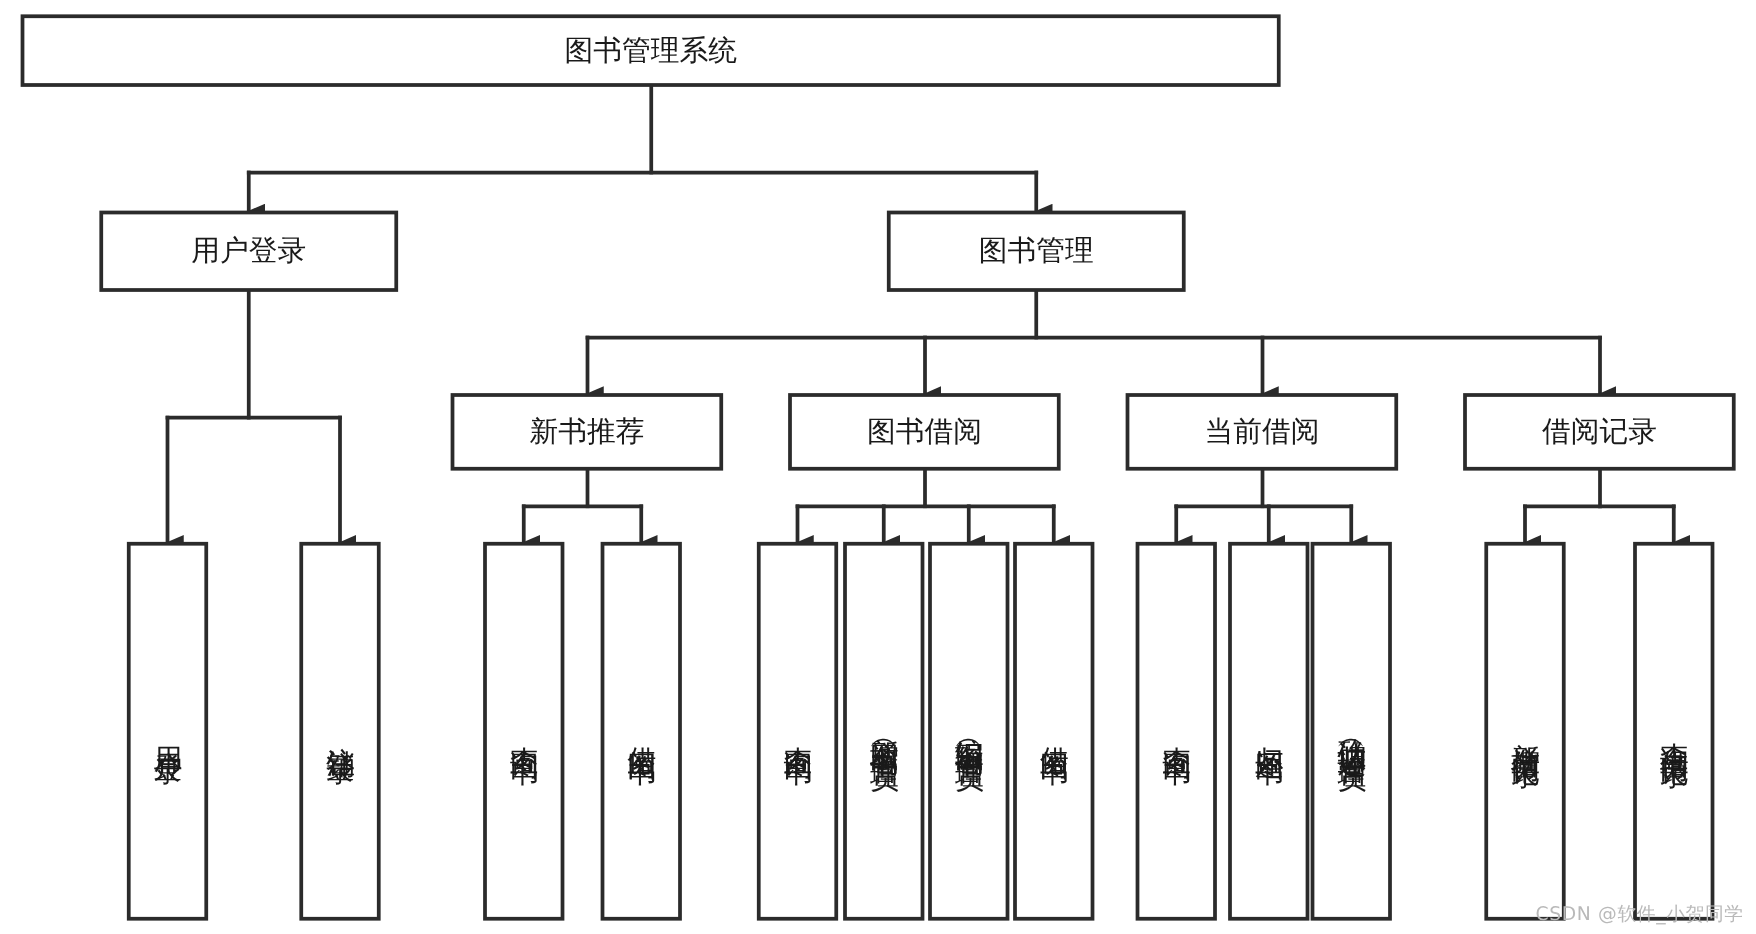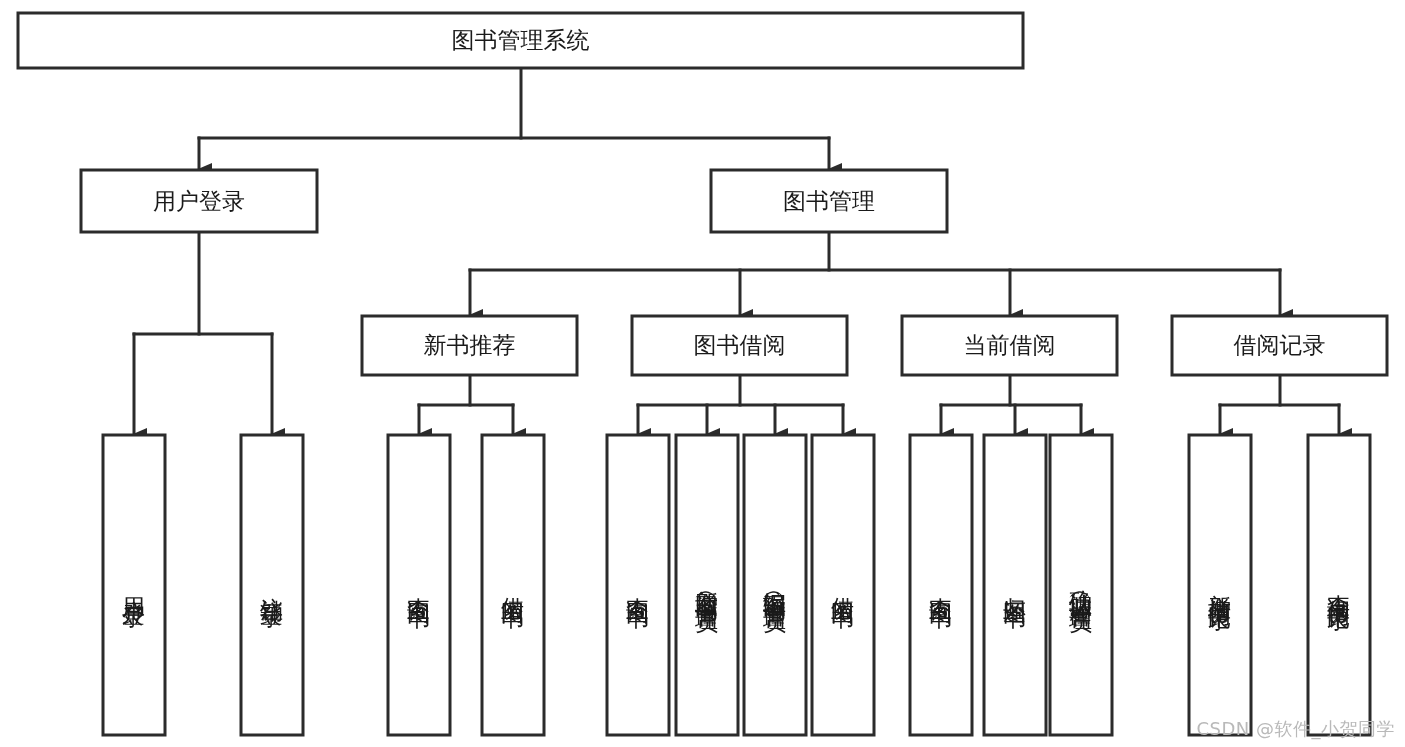"CSDN @软件_小贺同学" .watermark { font-size: 18px -> 15px }
